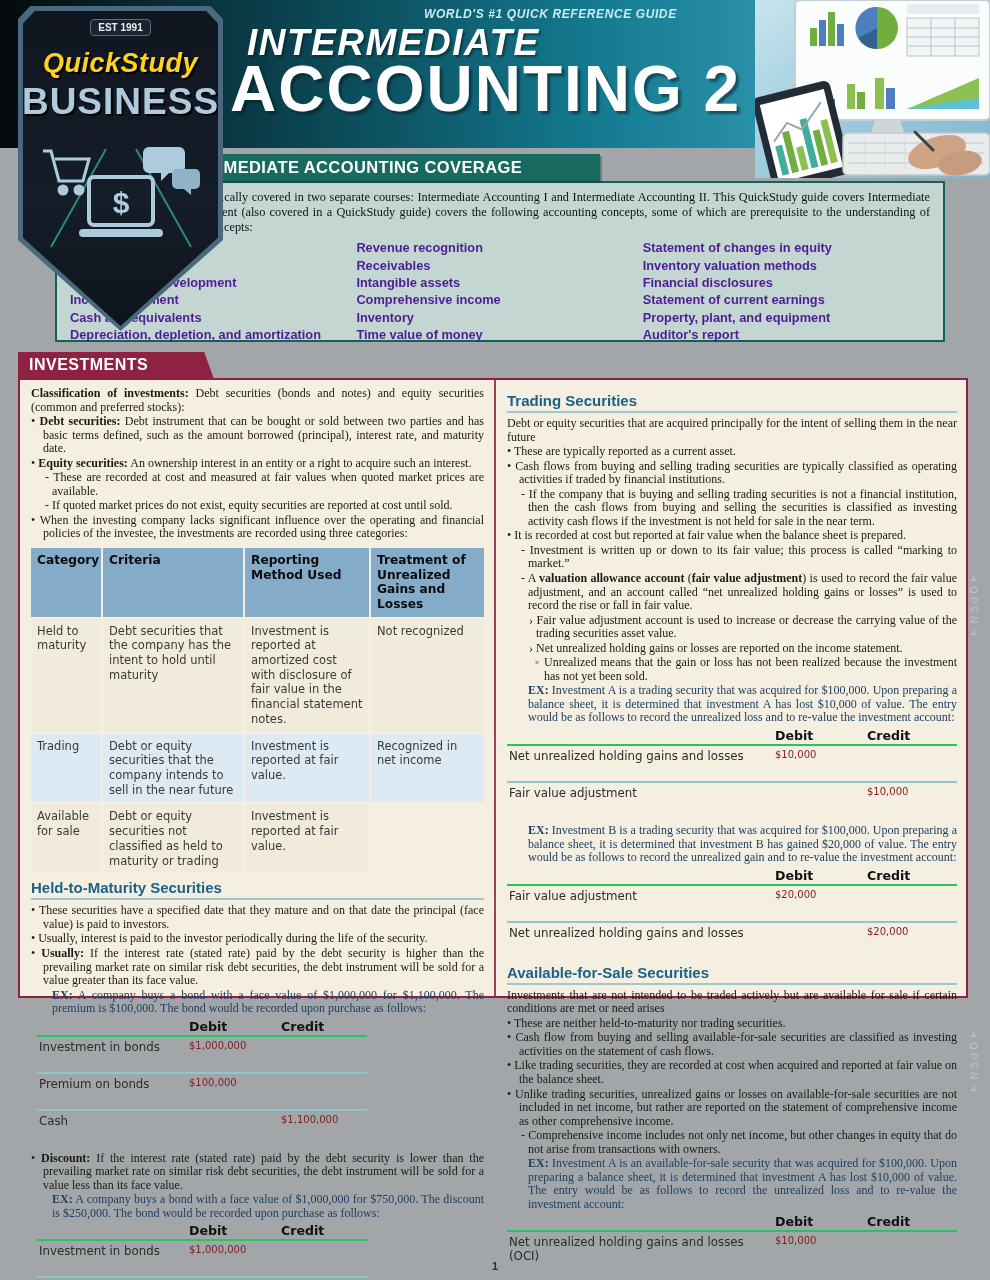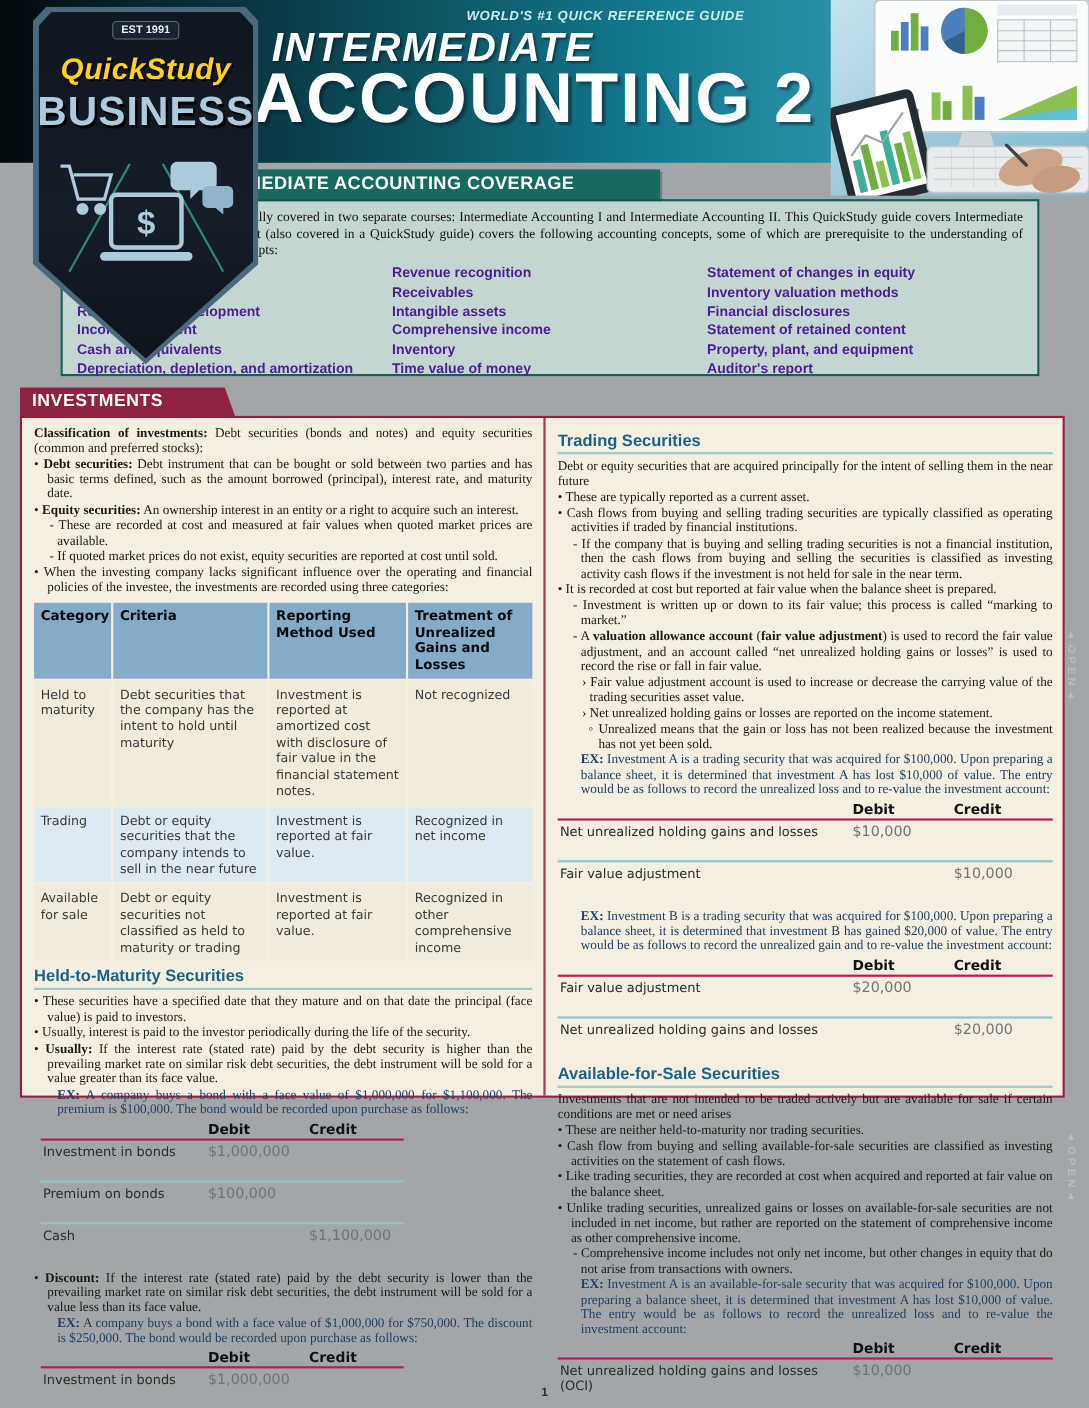"EST 1991" .badge { left: 30px -> 18px }
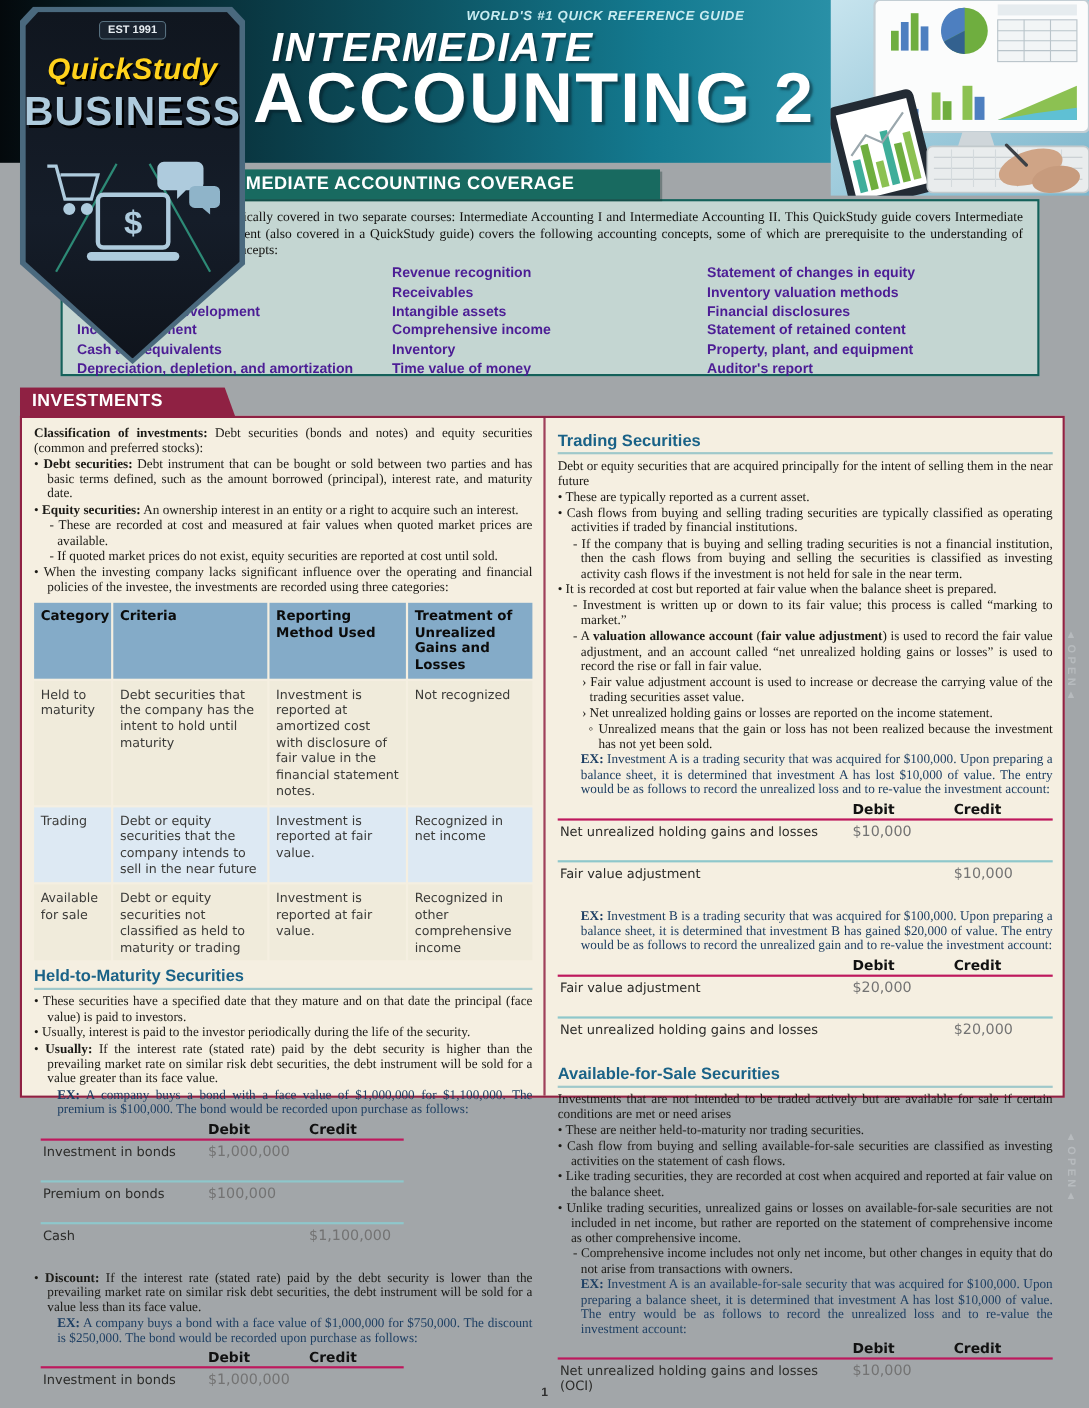"Statement of retained content" div.cov-item { text: retained content -> current earnings }
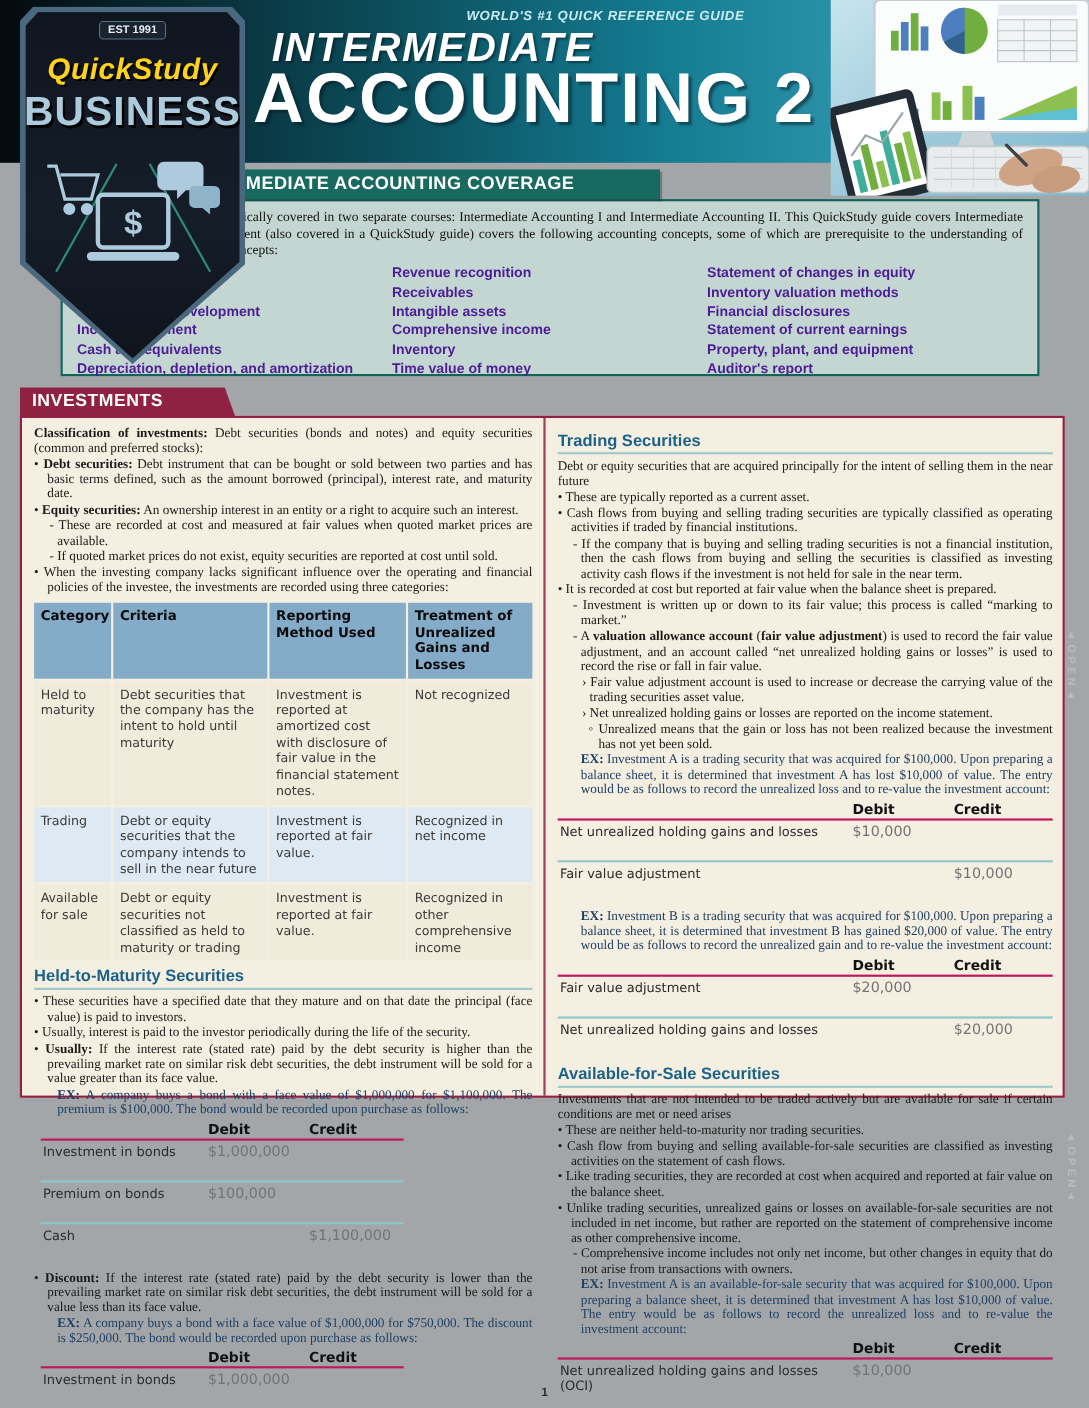"Debit" .j-head { border-bottom: 2px solid #be185d -> 2px solid #22c55e }
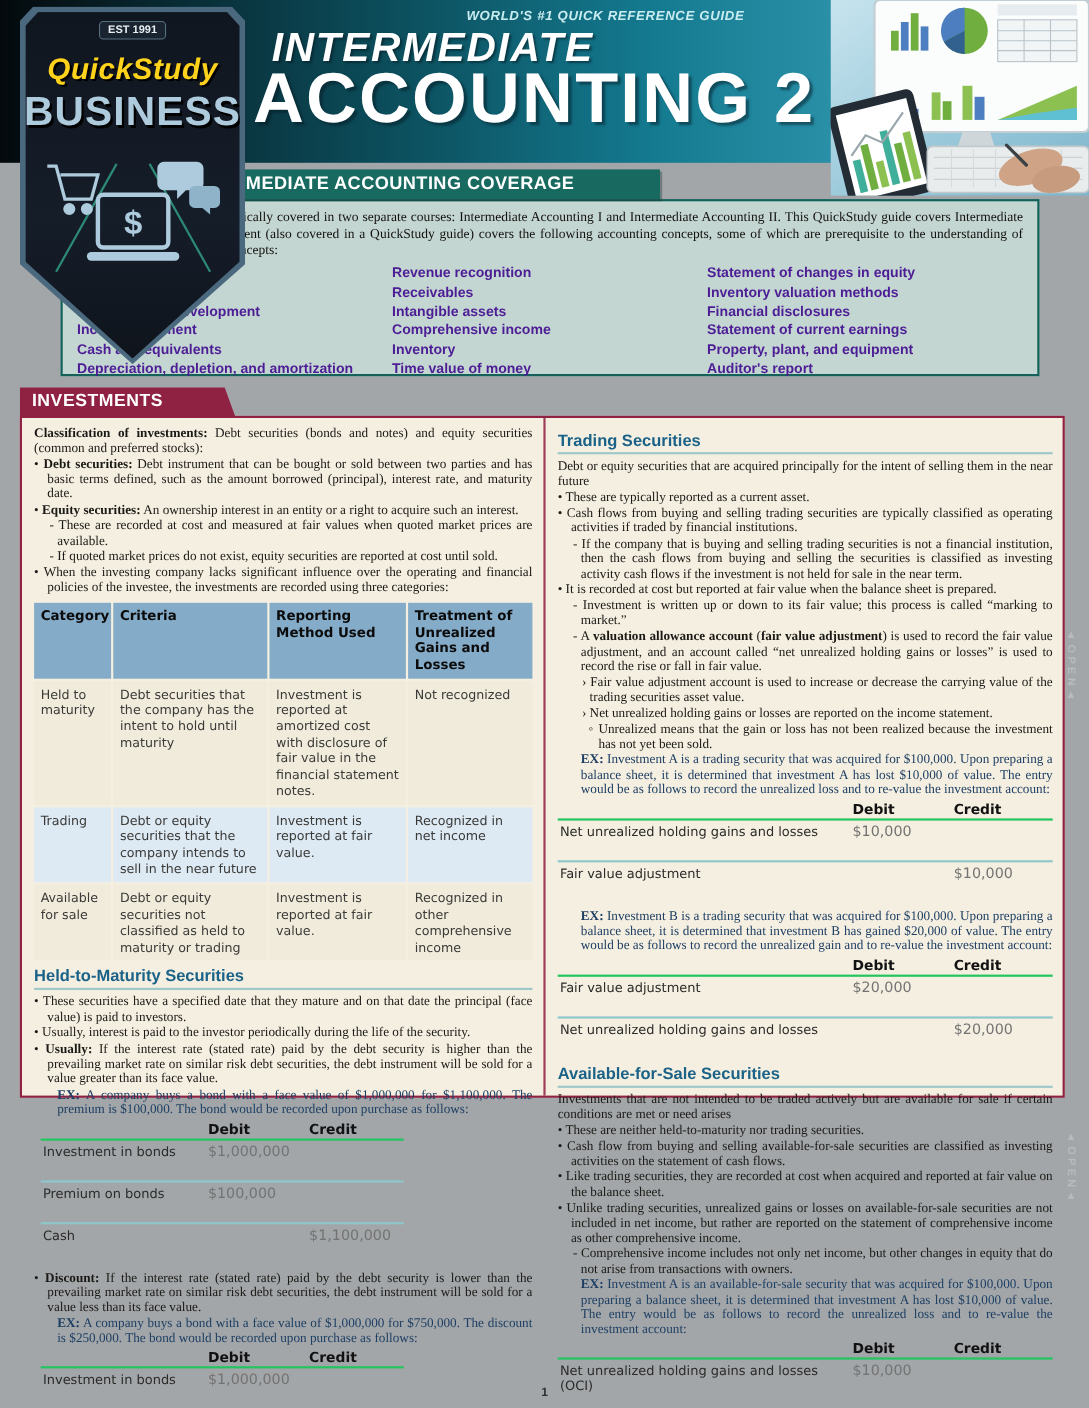"$10,000" .j-val { color: #737373 -> #7f1d1d; font-size: 13px -> 10px }
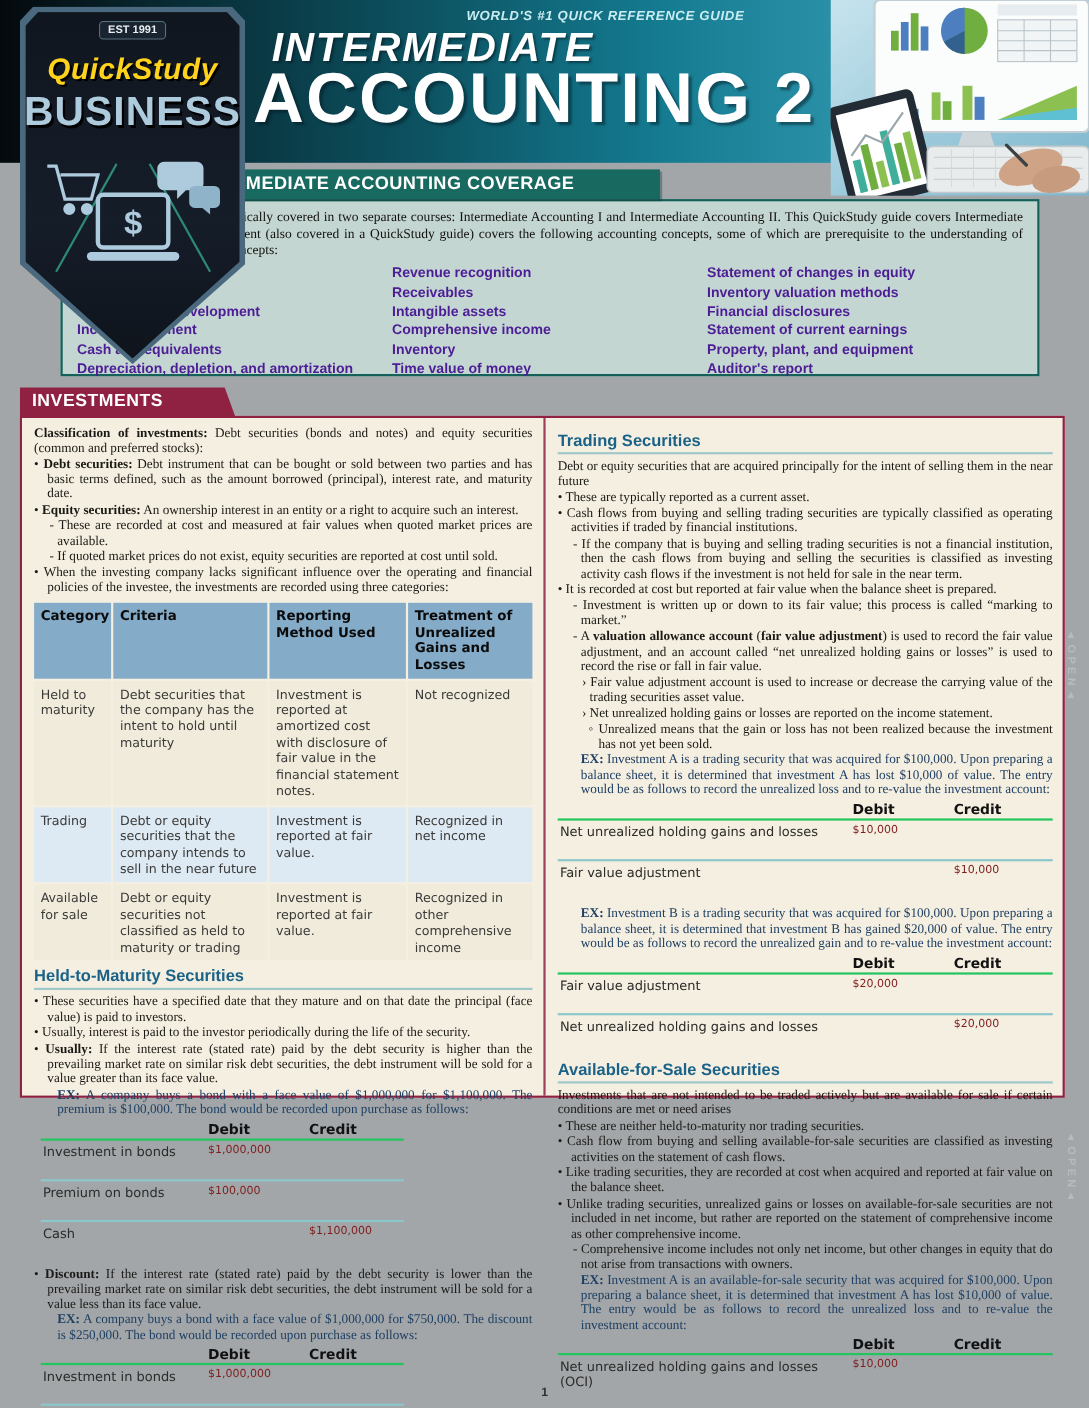"Recognized in other comprehensive income" div.cat-td { html: <div>Recognized in other comprehensive income</div> -> none }
